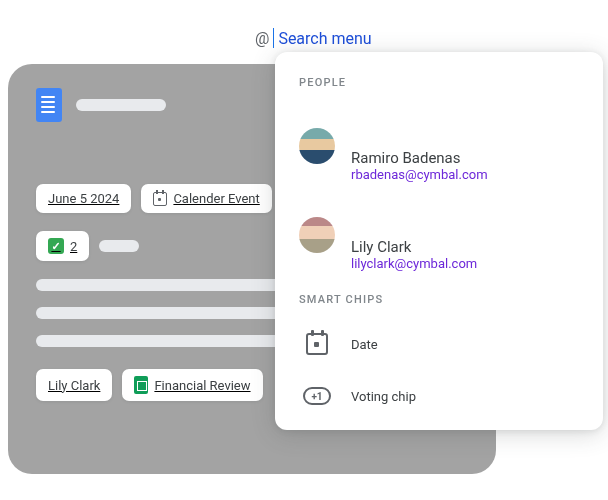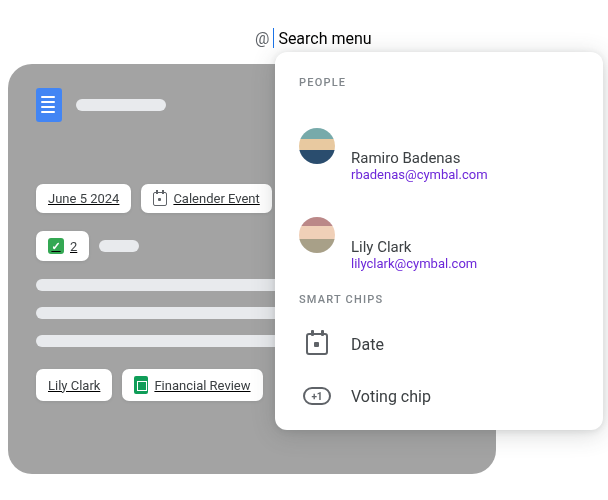"Search menu" .placeholder { color: #000000 -> #1d4ed8 }
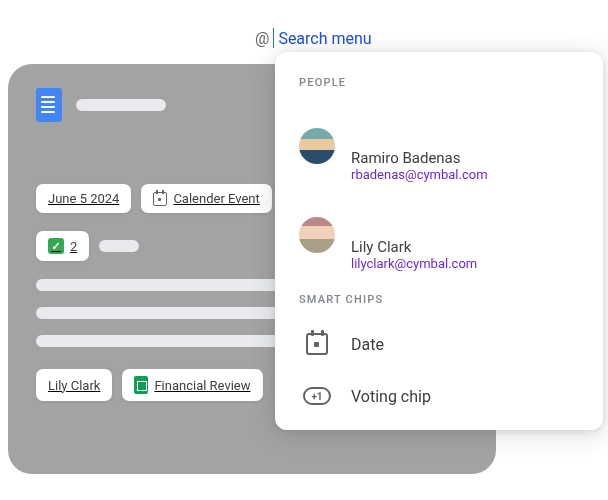"Date" .chip-label { font-size: 16px -> 13px }
